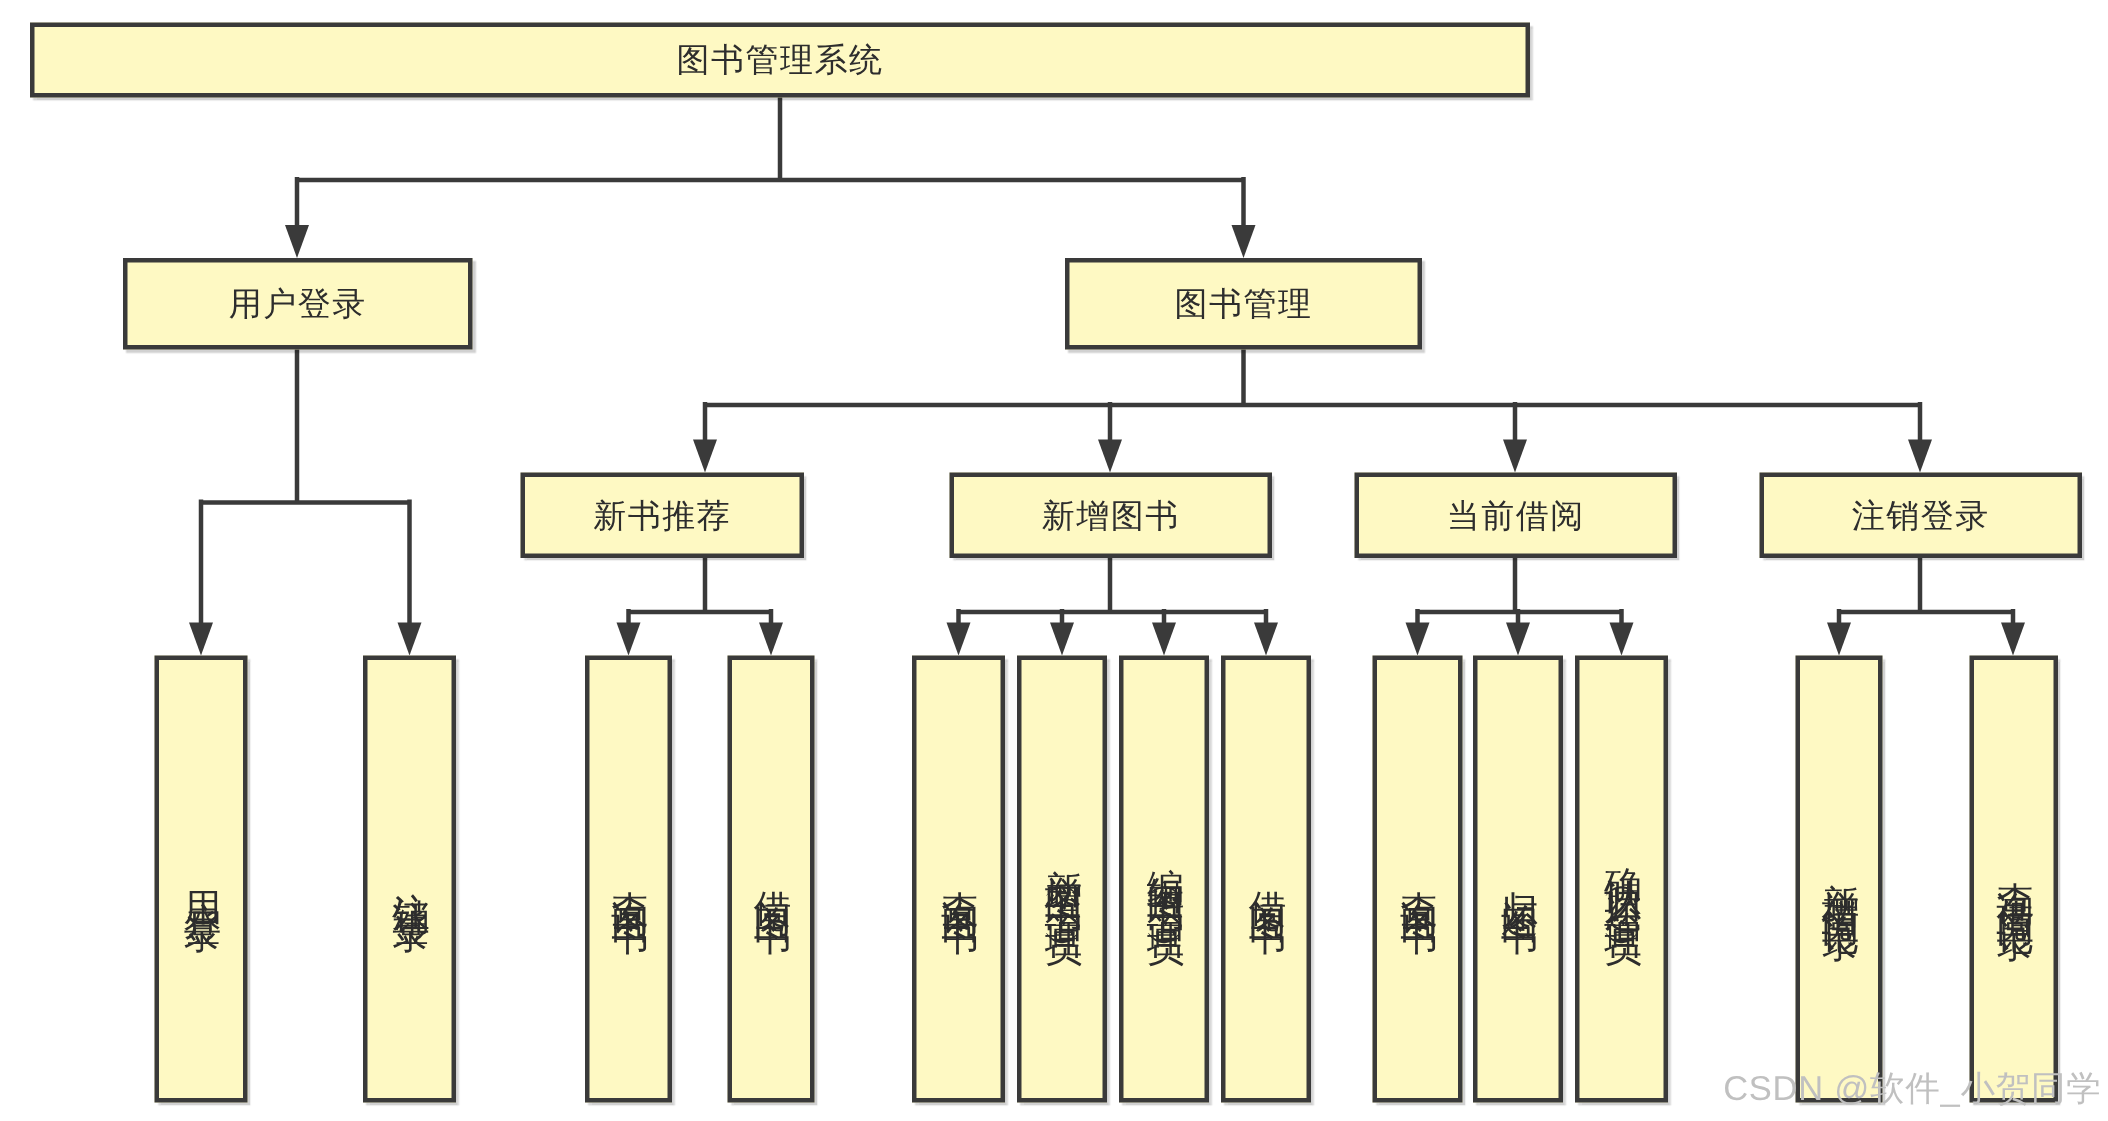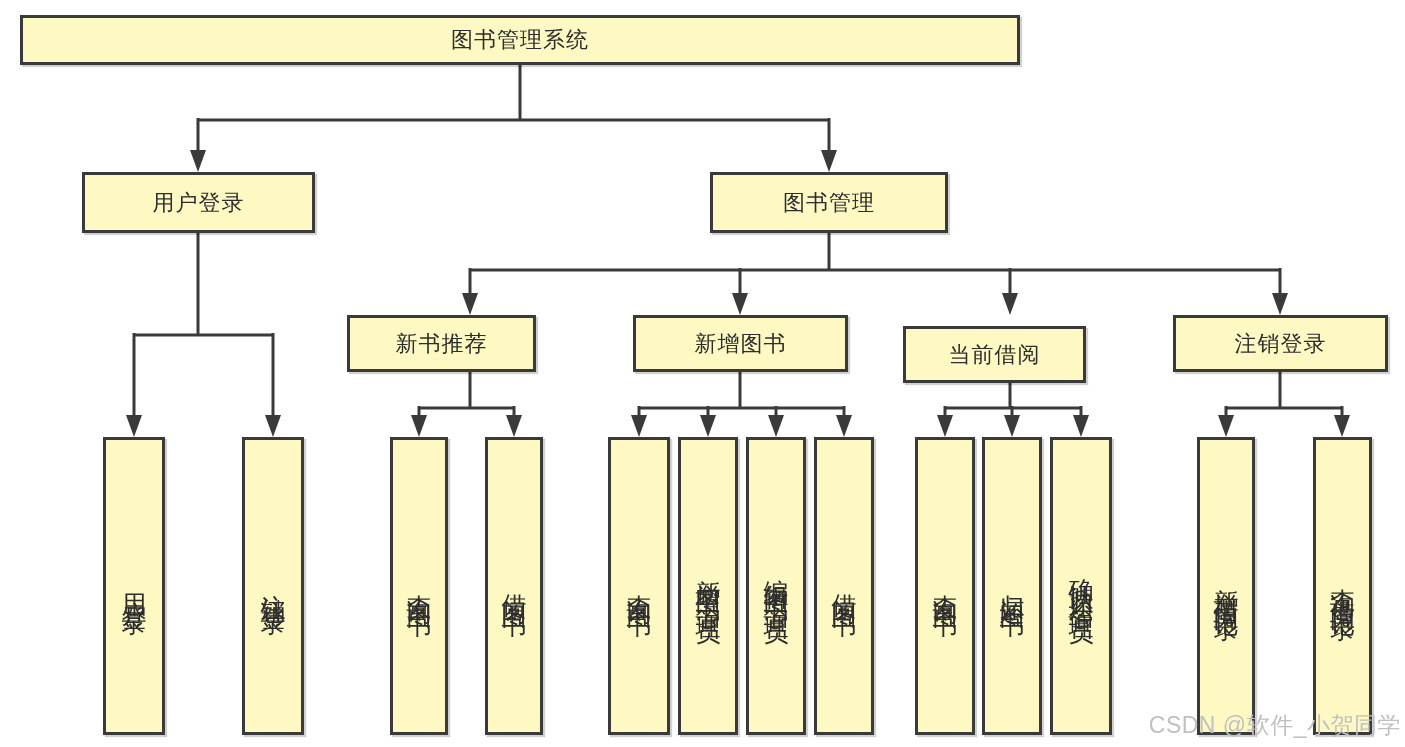"当前借阅" div.node { top: 326px -> 315px; width: 183px -> 215px }
